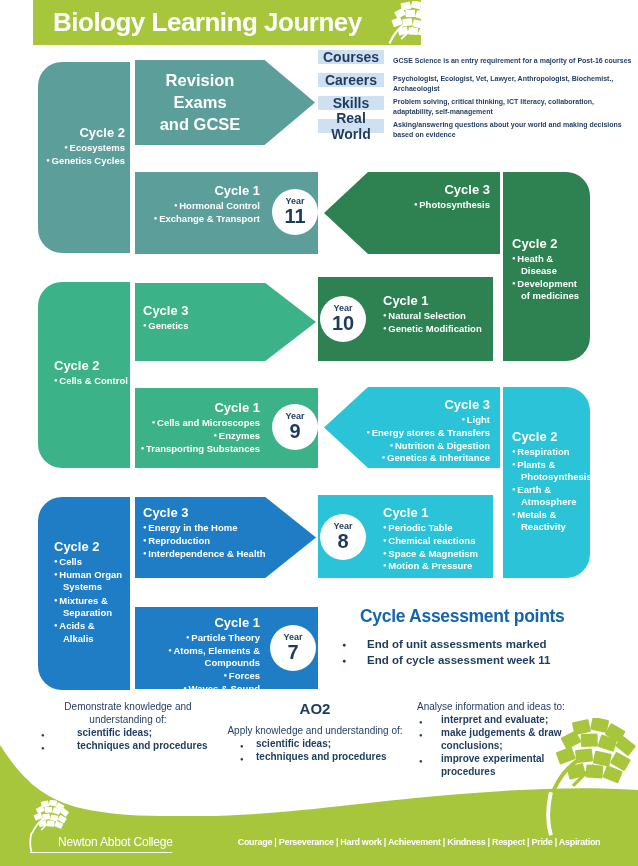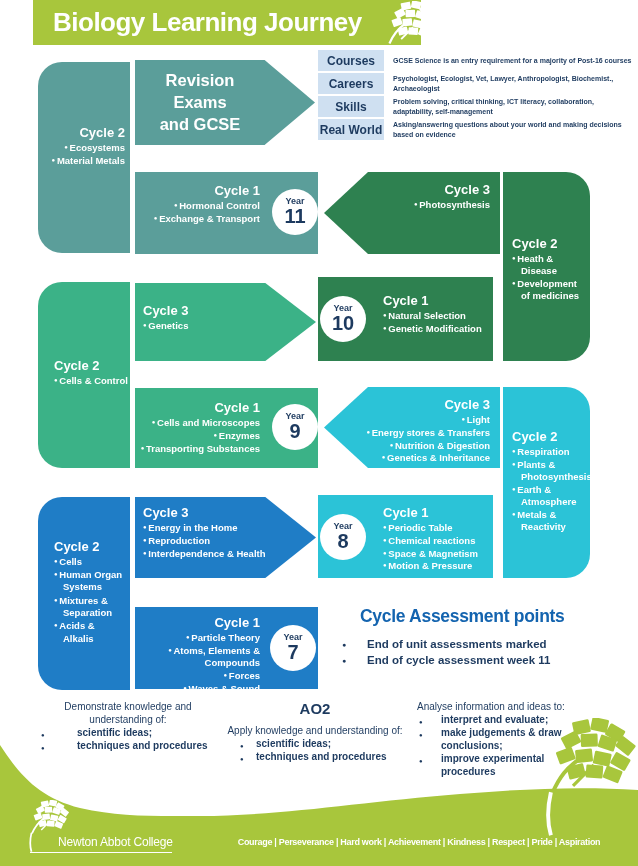"Courses" .legend-label { font-size: 12px -> 14px; height: 21px -> 14px; text-align: none -> center }
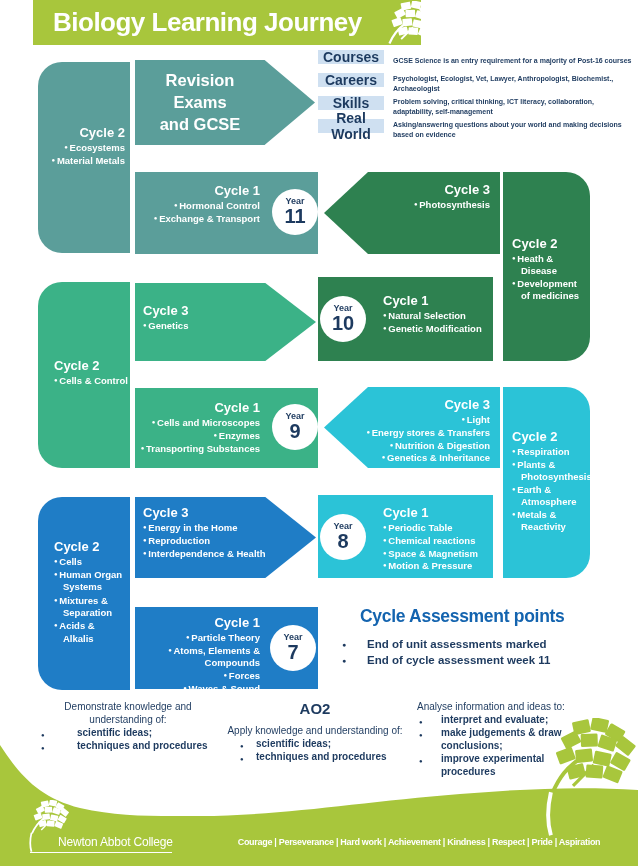"Material Metals" li { text: Material Metals -> Genetics Cycles }
